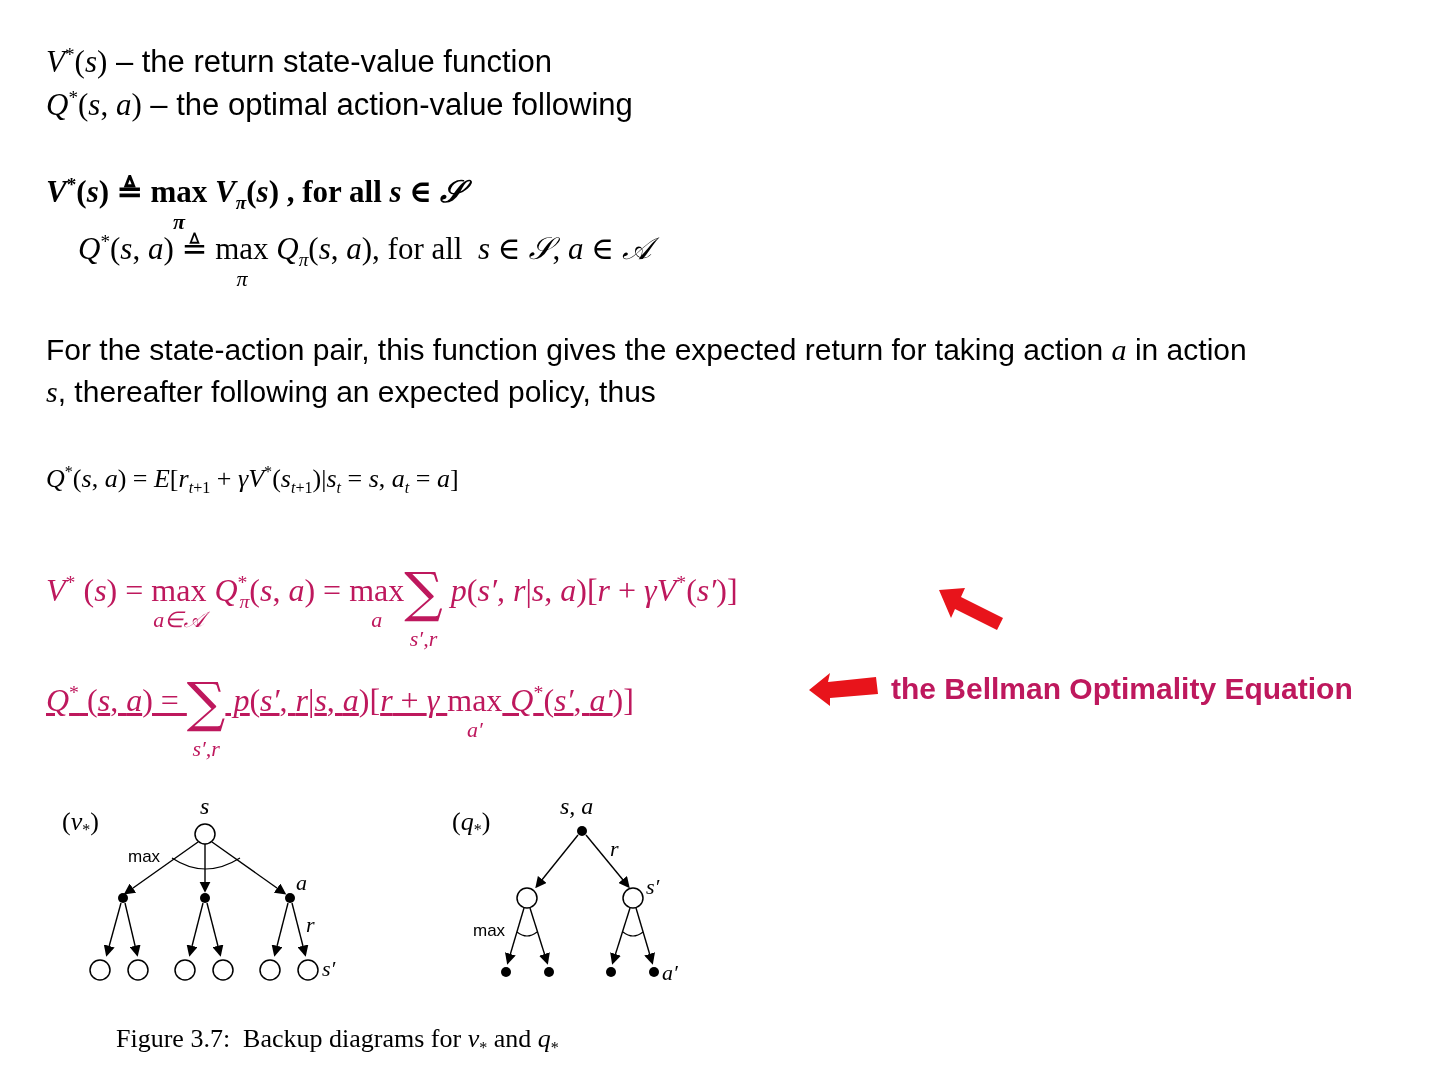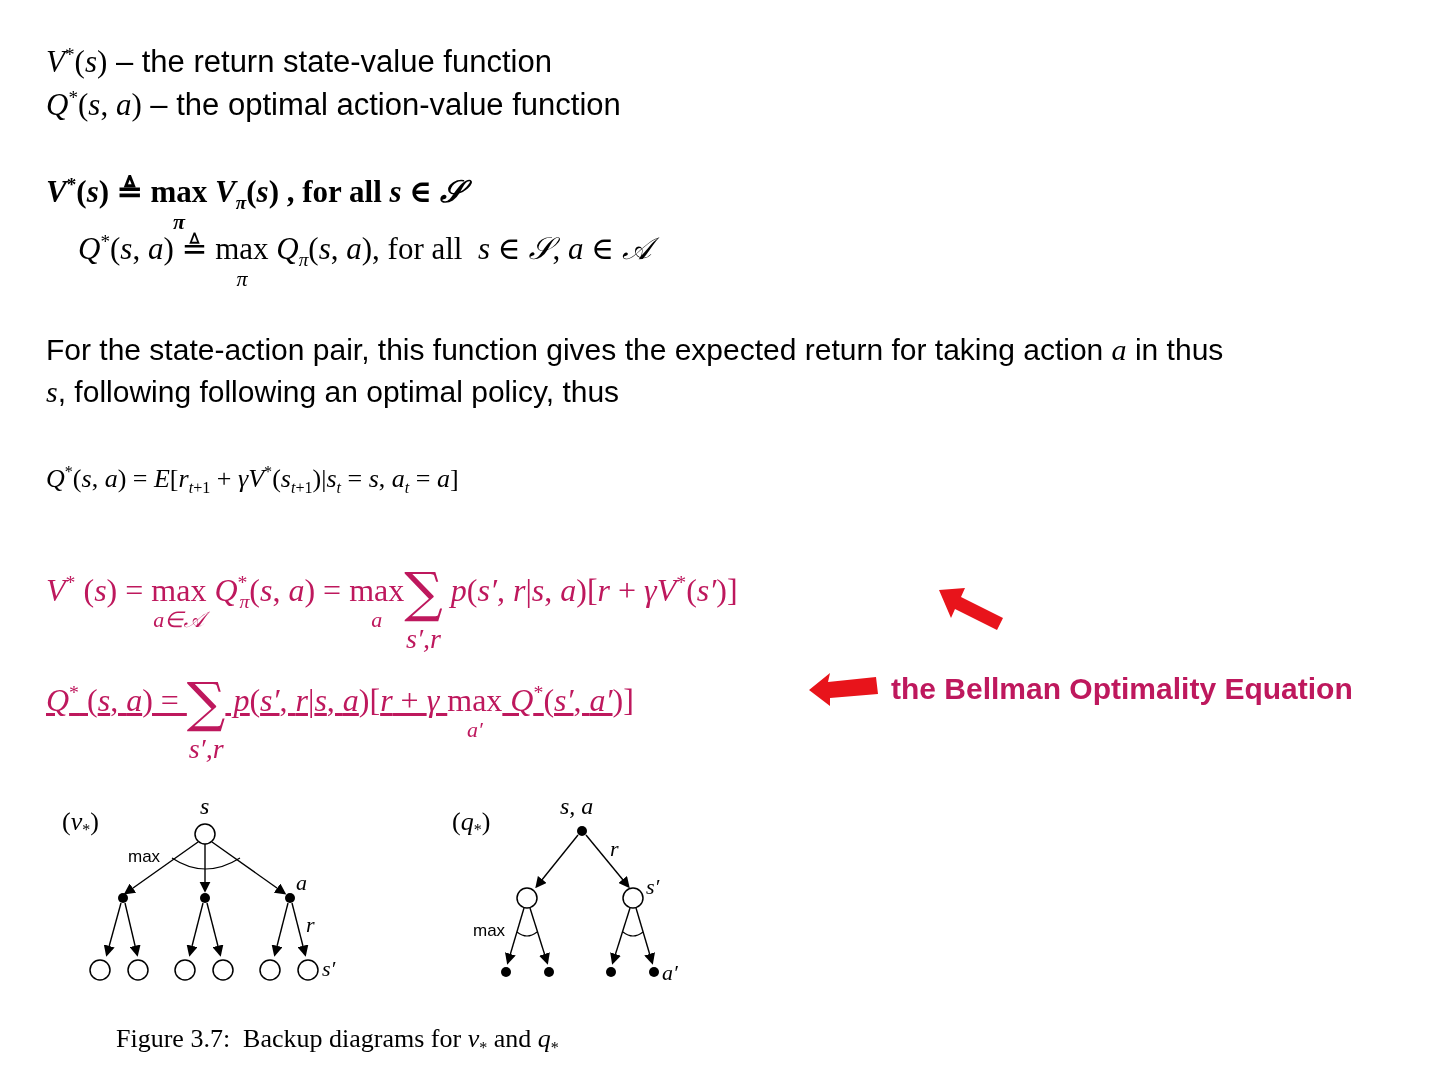"– the optimal action-value function" span.sans { text: function -> following }
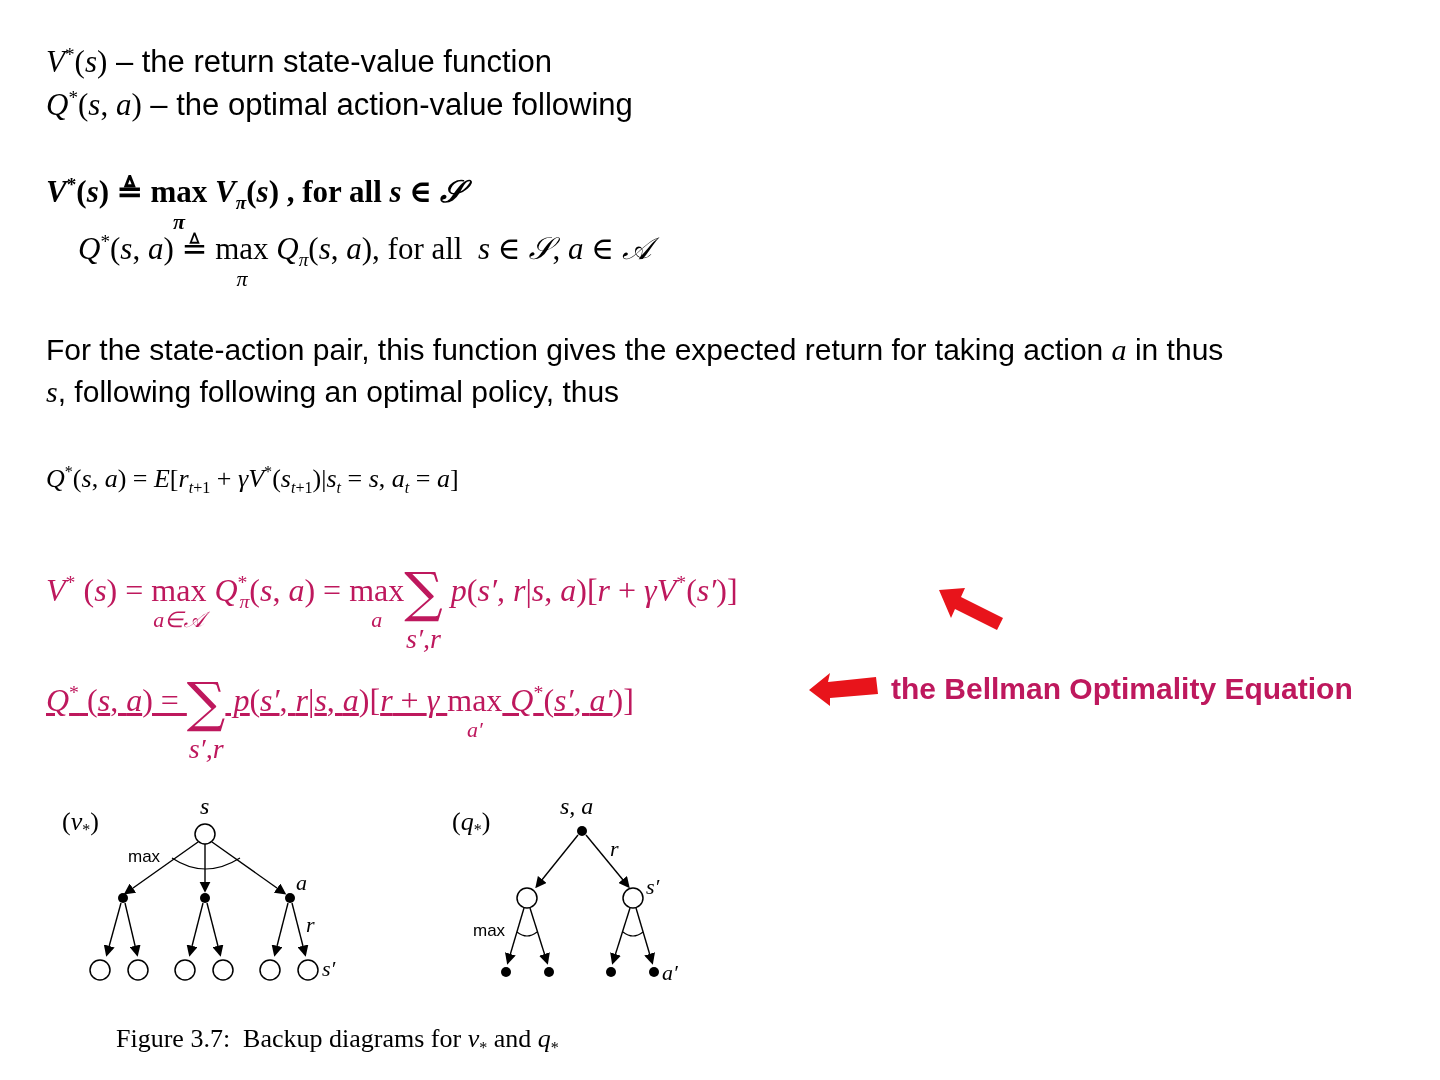"in thus" span { text: thus -> action }
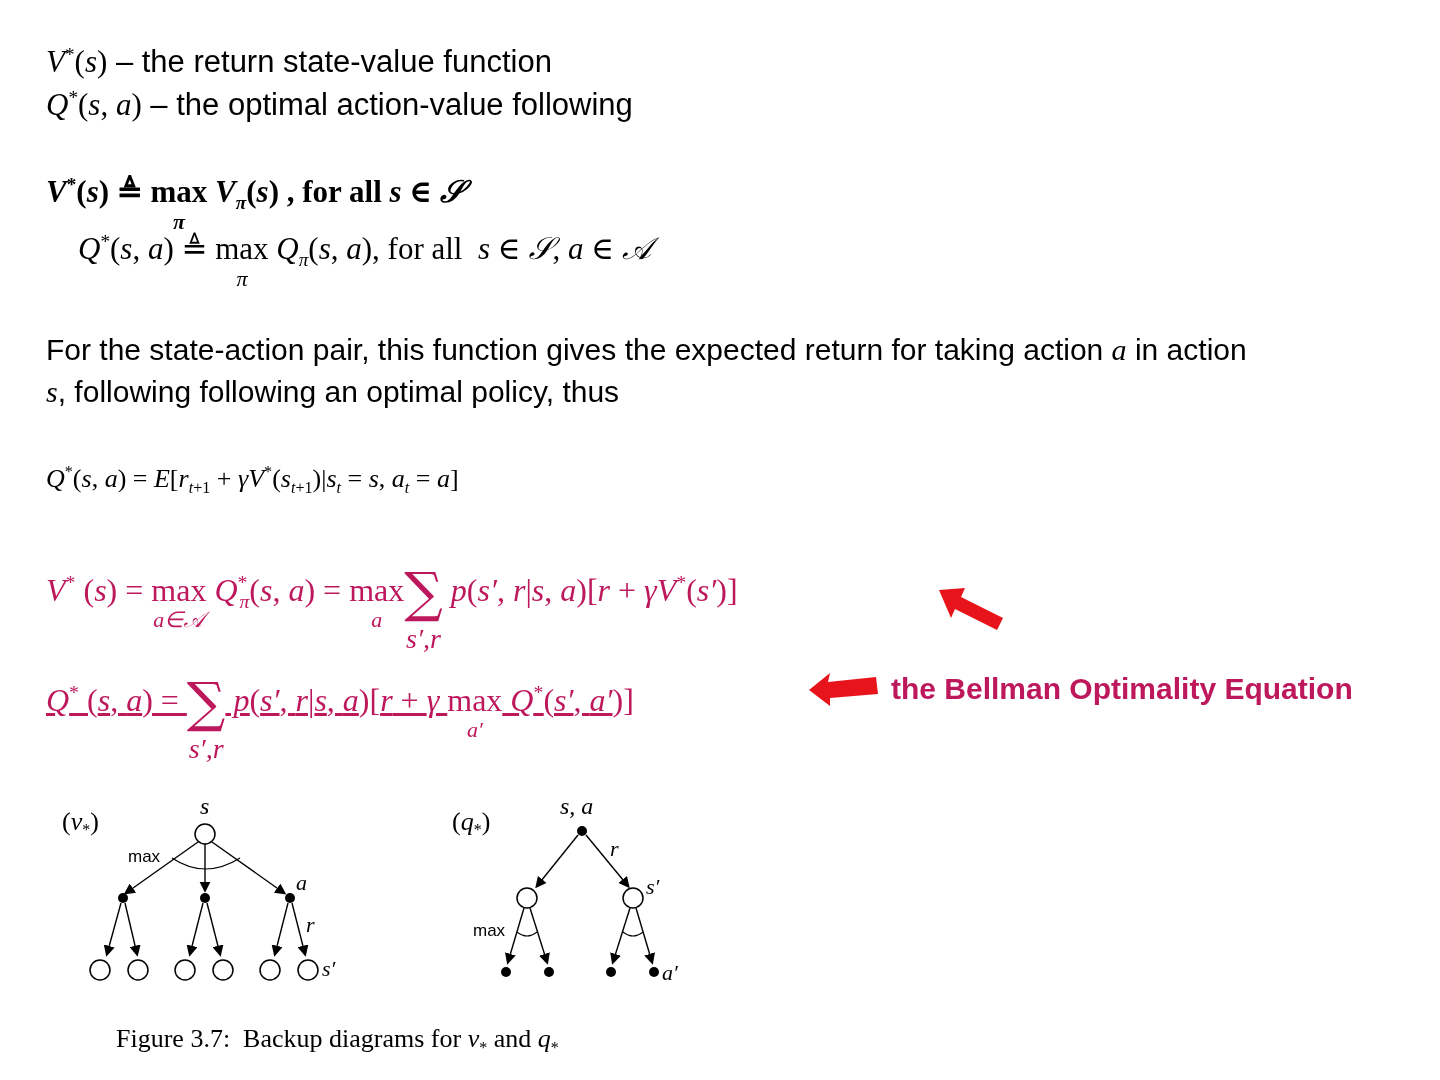", following following an optimal" span { text: following following an optimal -> thereafter following an expected }
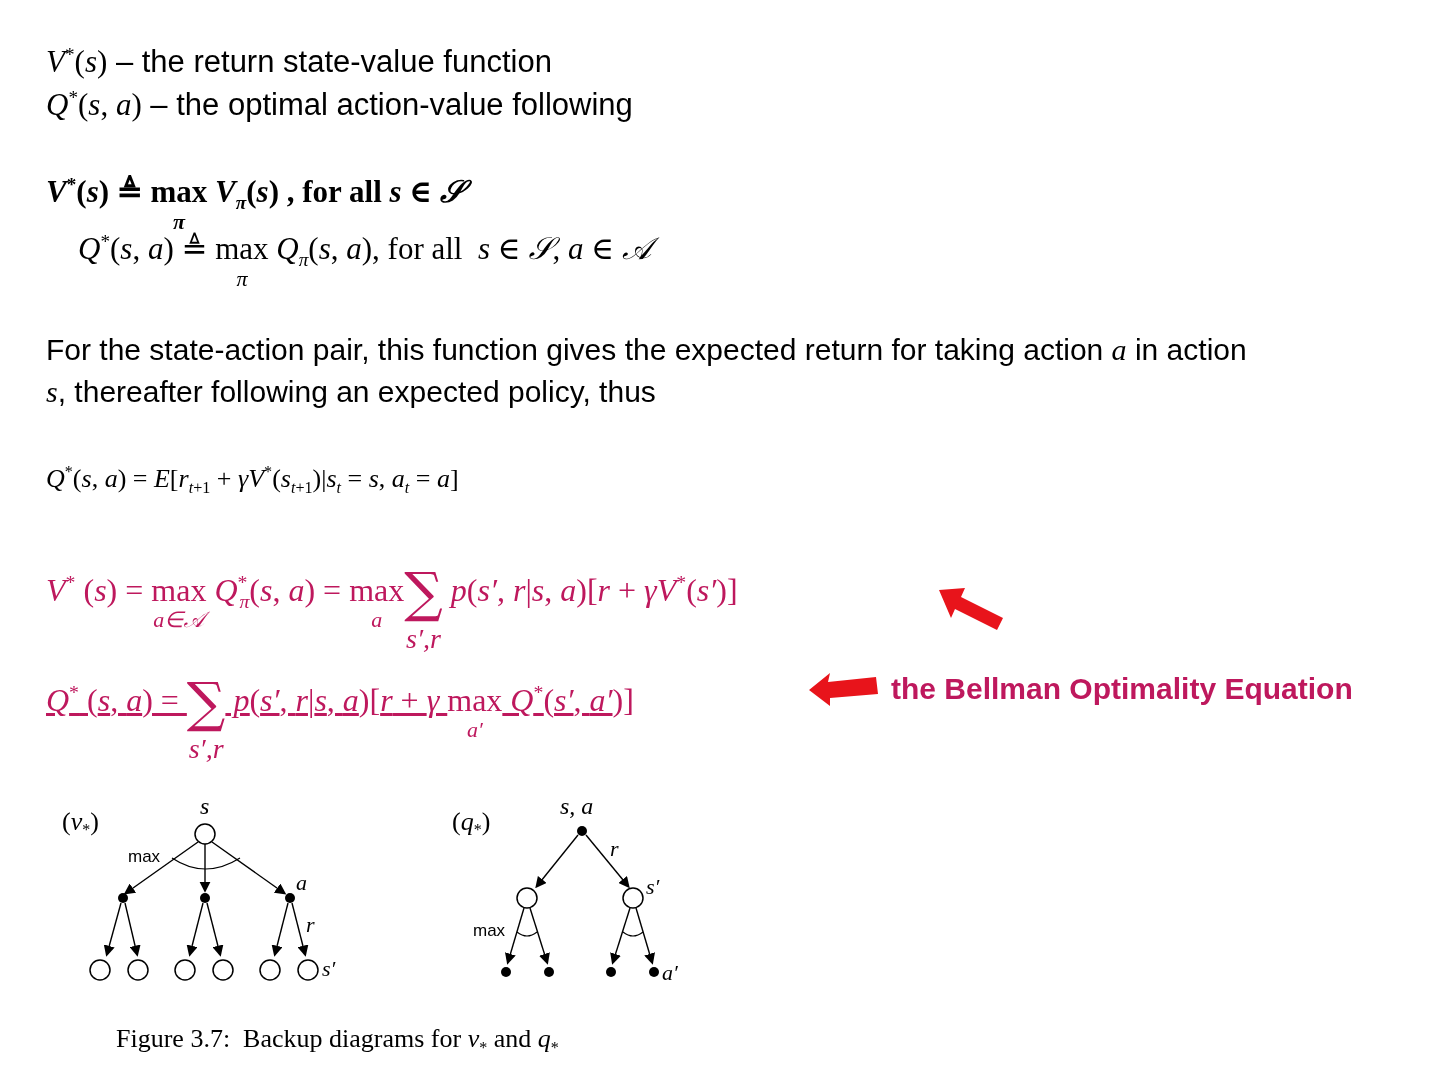"s′,r" .sigma .lim { font-size: 28px -> 22px }
